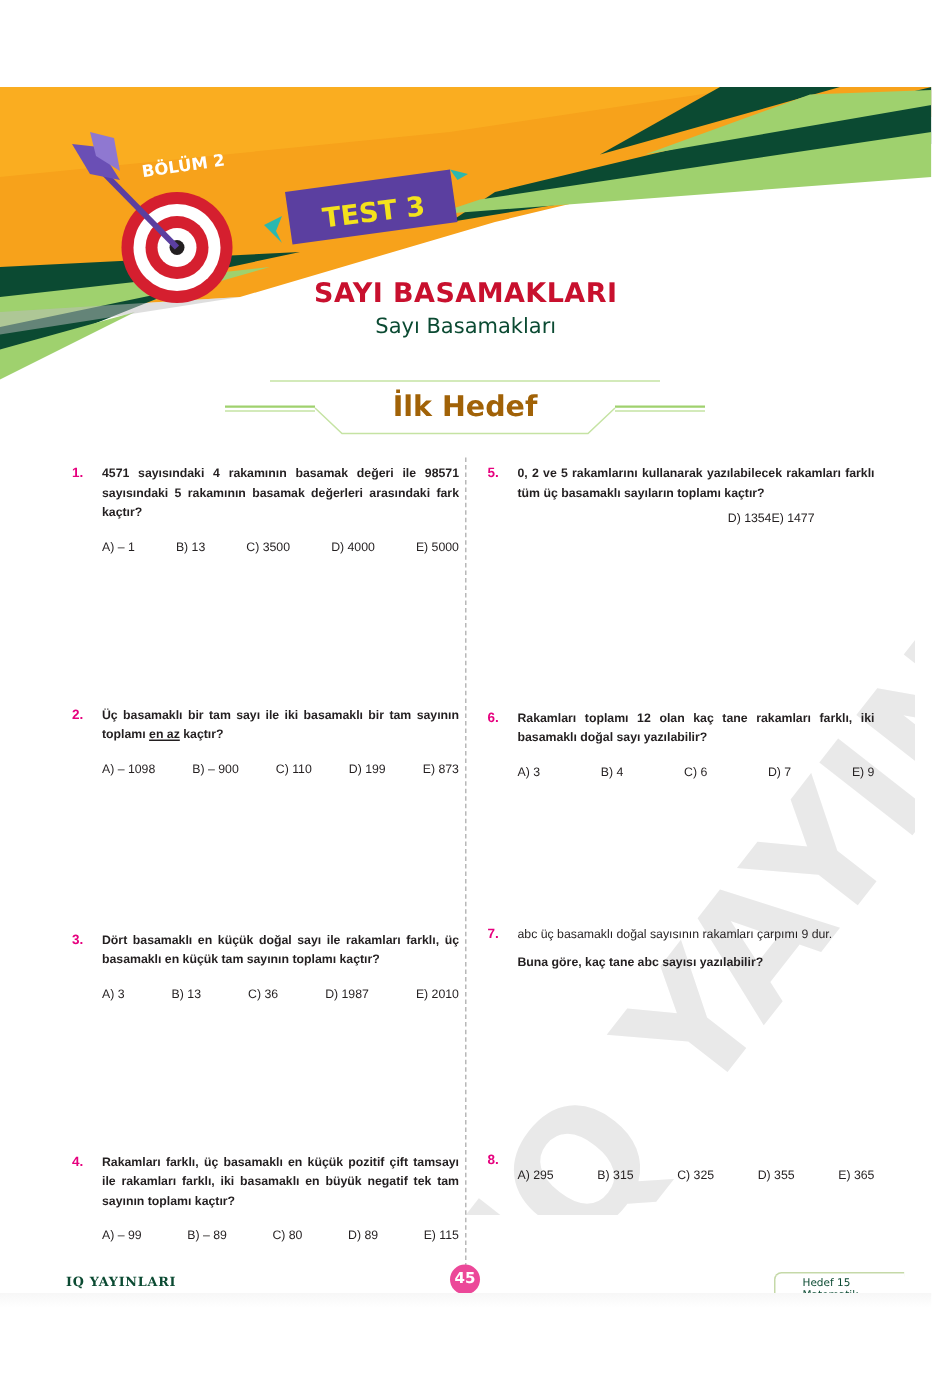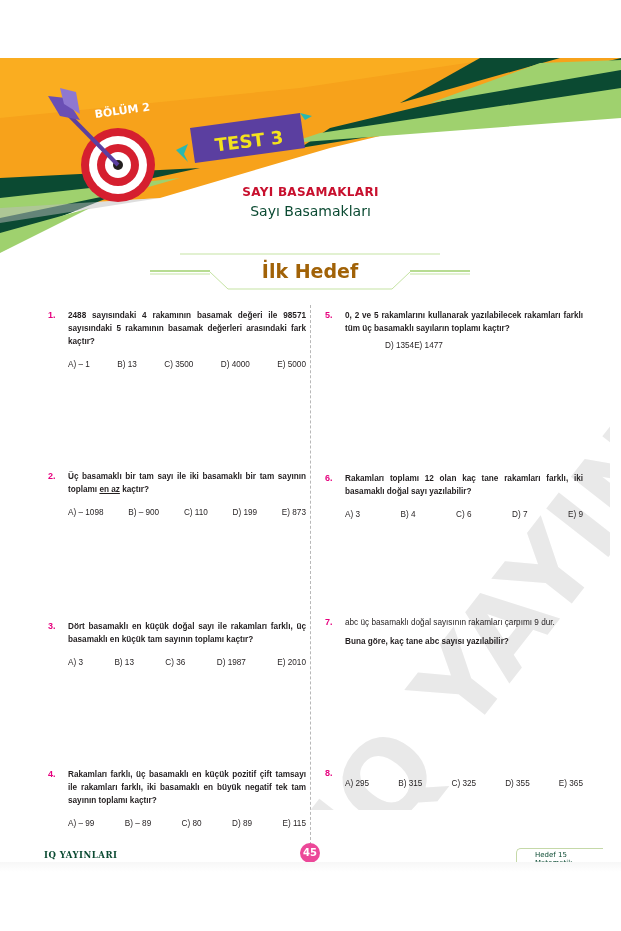"SAYI BASAMAKLARI" .main-title { font-size: 12px -> 18px }
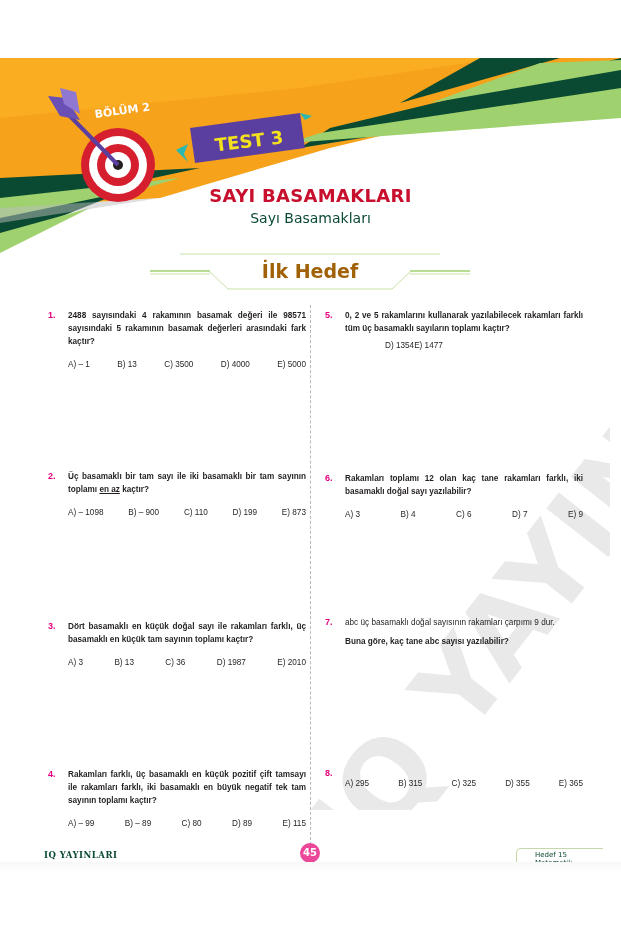"2488 sayısındaki 4 rakamının basamak" div.q-text { text: 2488 -> 4571 }
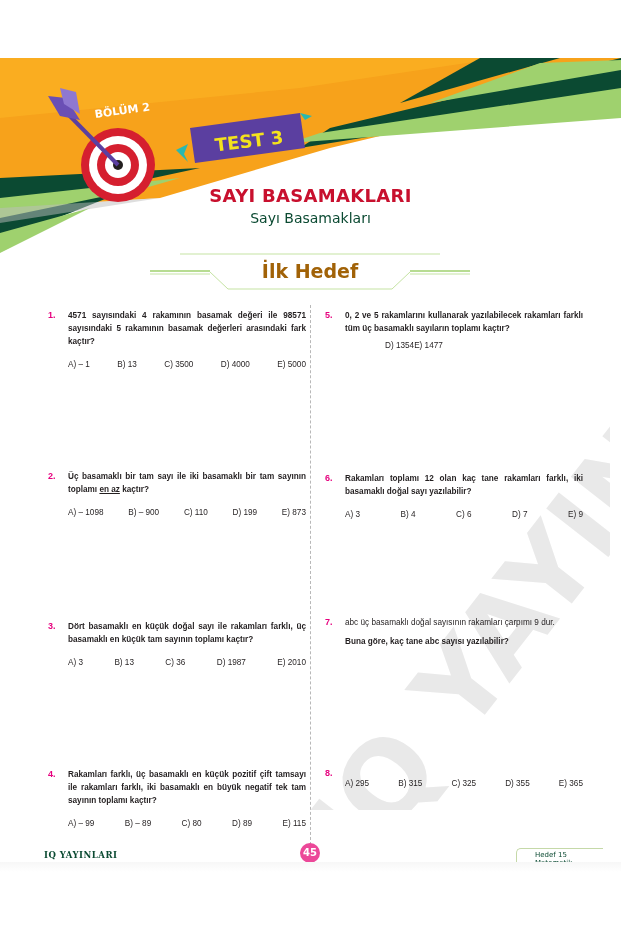"D) 1354" .opts2 { justify-content: flex-start -> flex-end }
